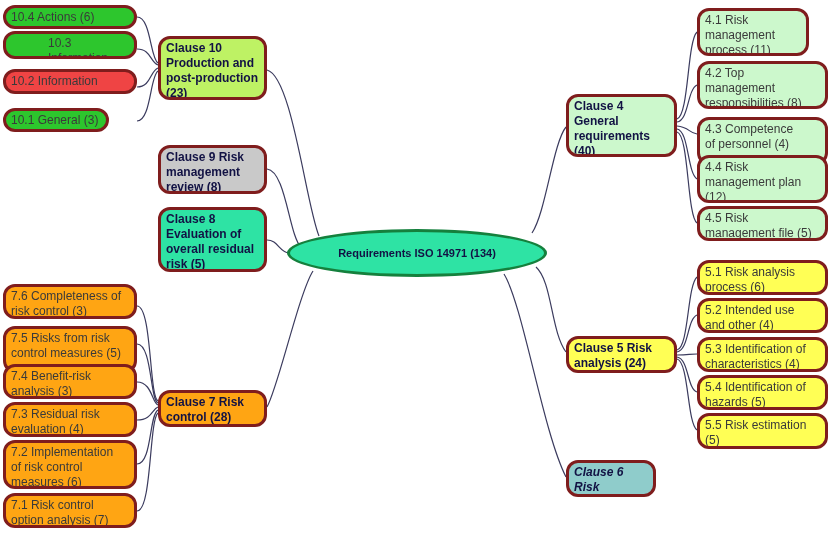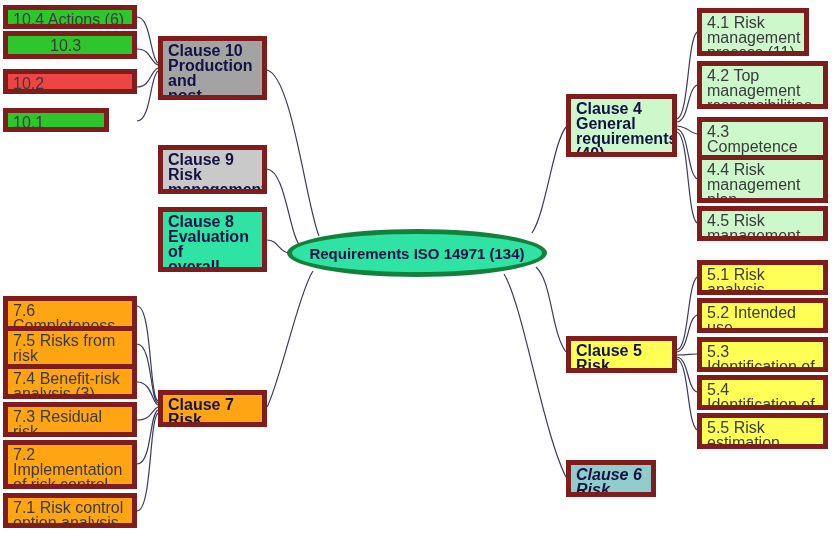"10.4 Actions (6)" .box { border: 5px solid #7f1d1d -> 3px solid #7f1d1d; border-radius: 0 -> 12px; font-size: 16px -> 12px }
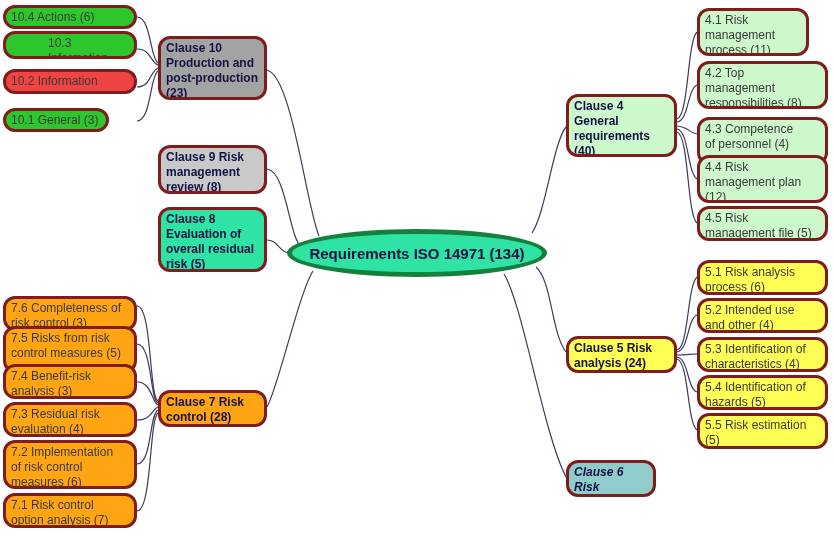"Clause 10" div.box { background-color: #a3a3a3 -> #bef264 }
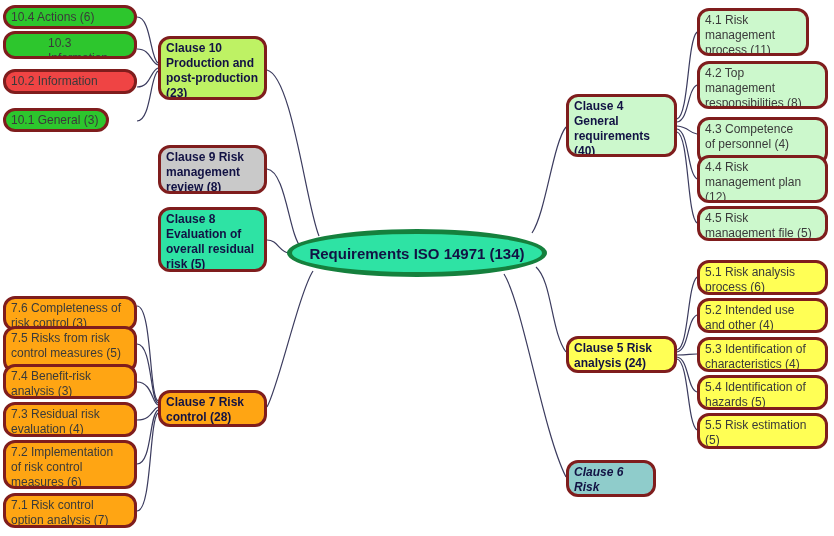"Requirements ISO 14971 (134)" .root-node { border: 5px solid #15803d -> 3px solid #15803d; font-size: 15px -> 11px }
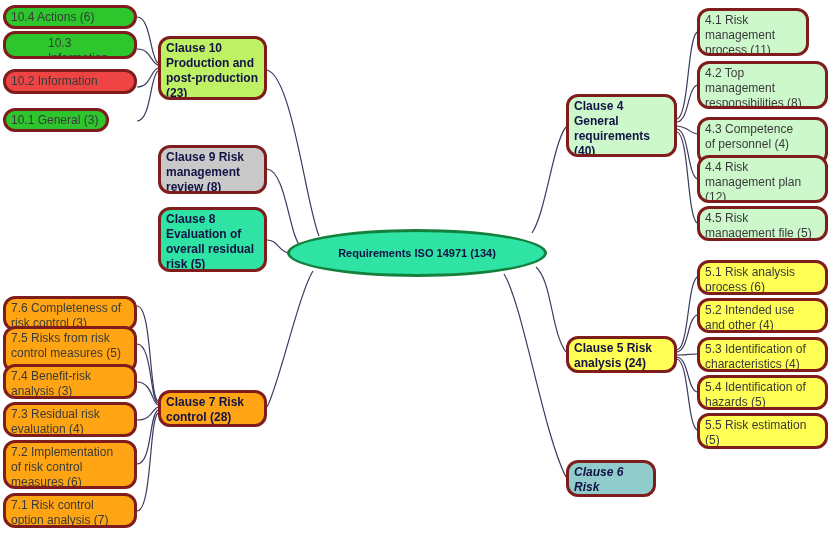"7.6 Completeness of" div.box { top: 296px -> 284px }
